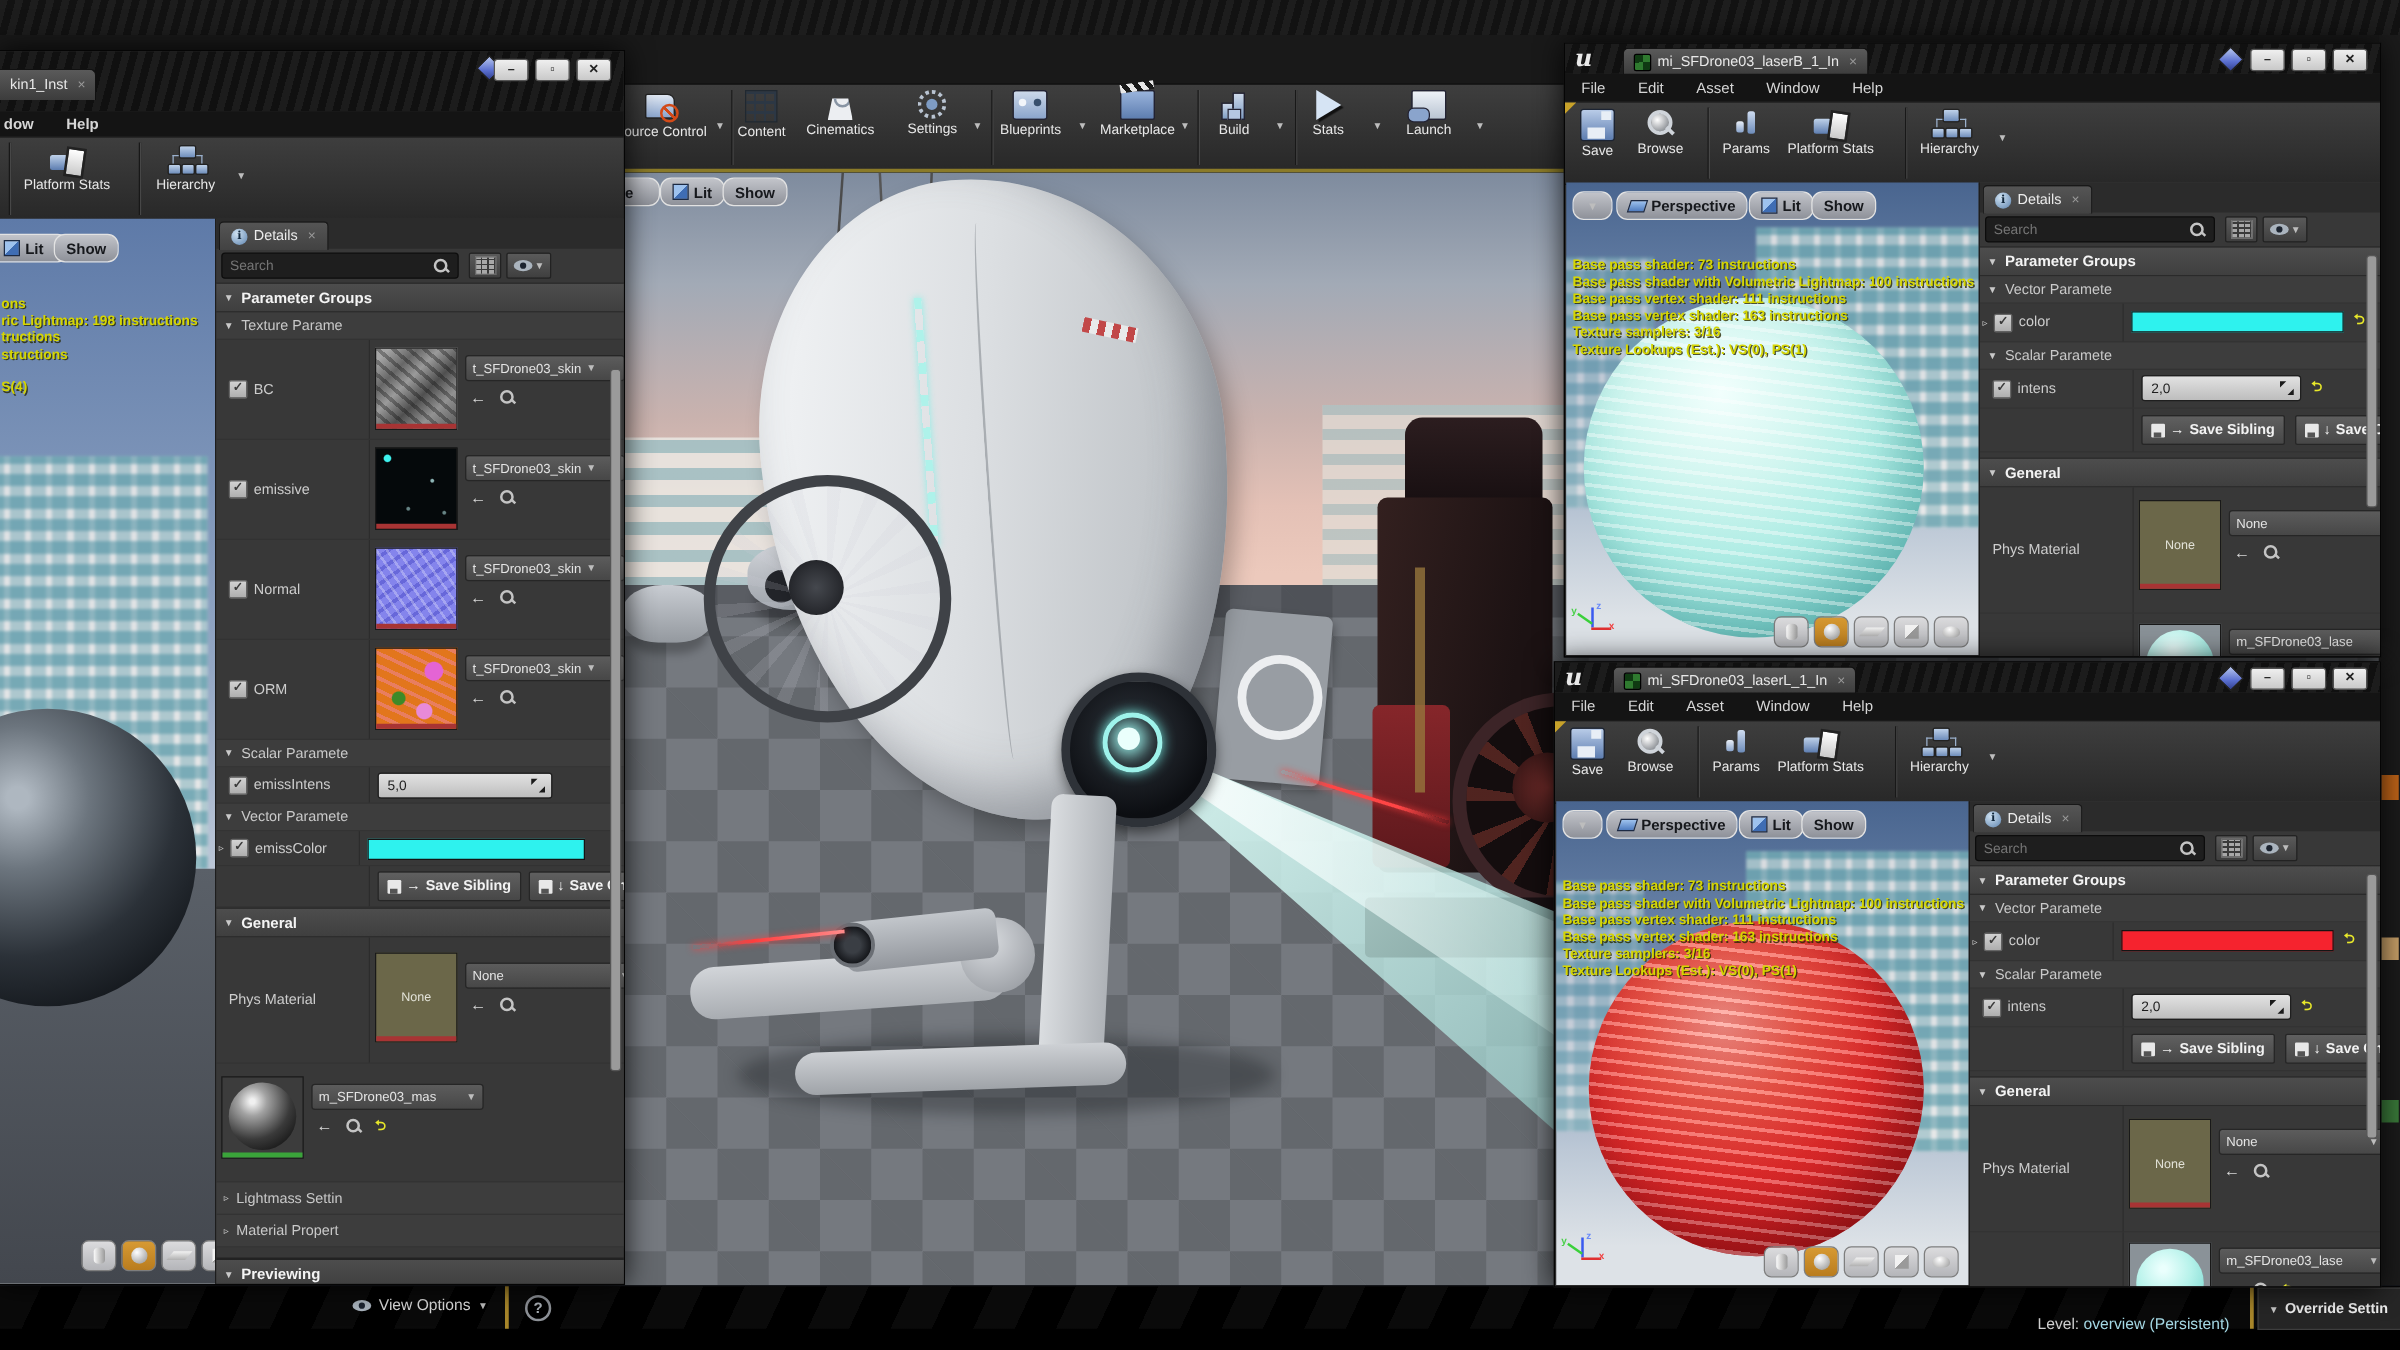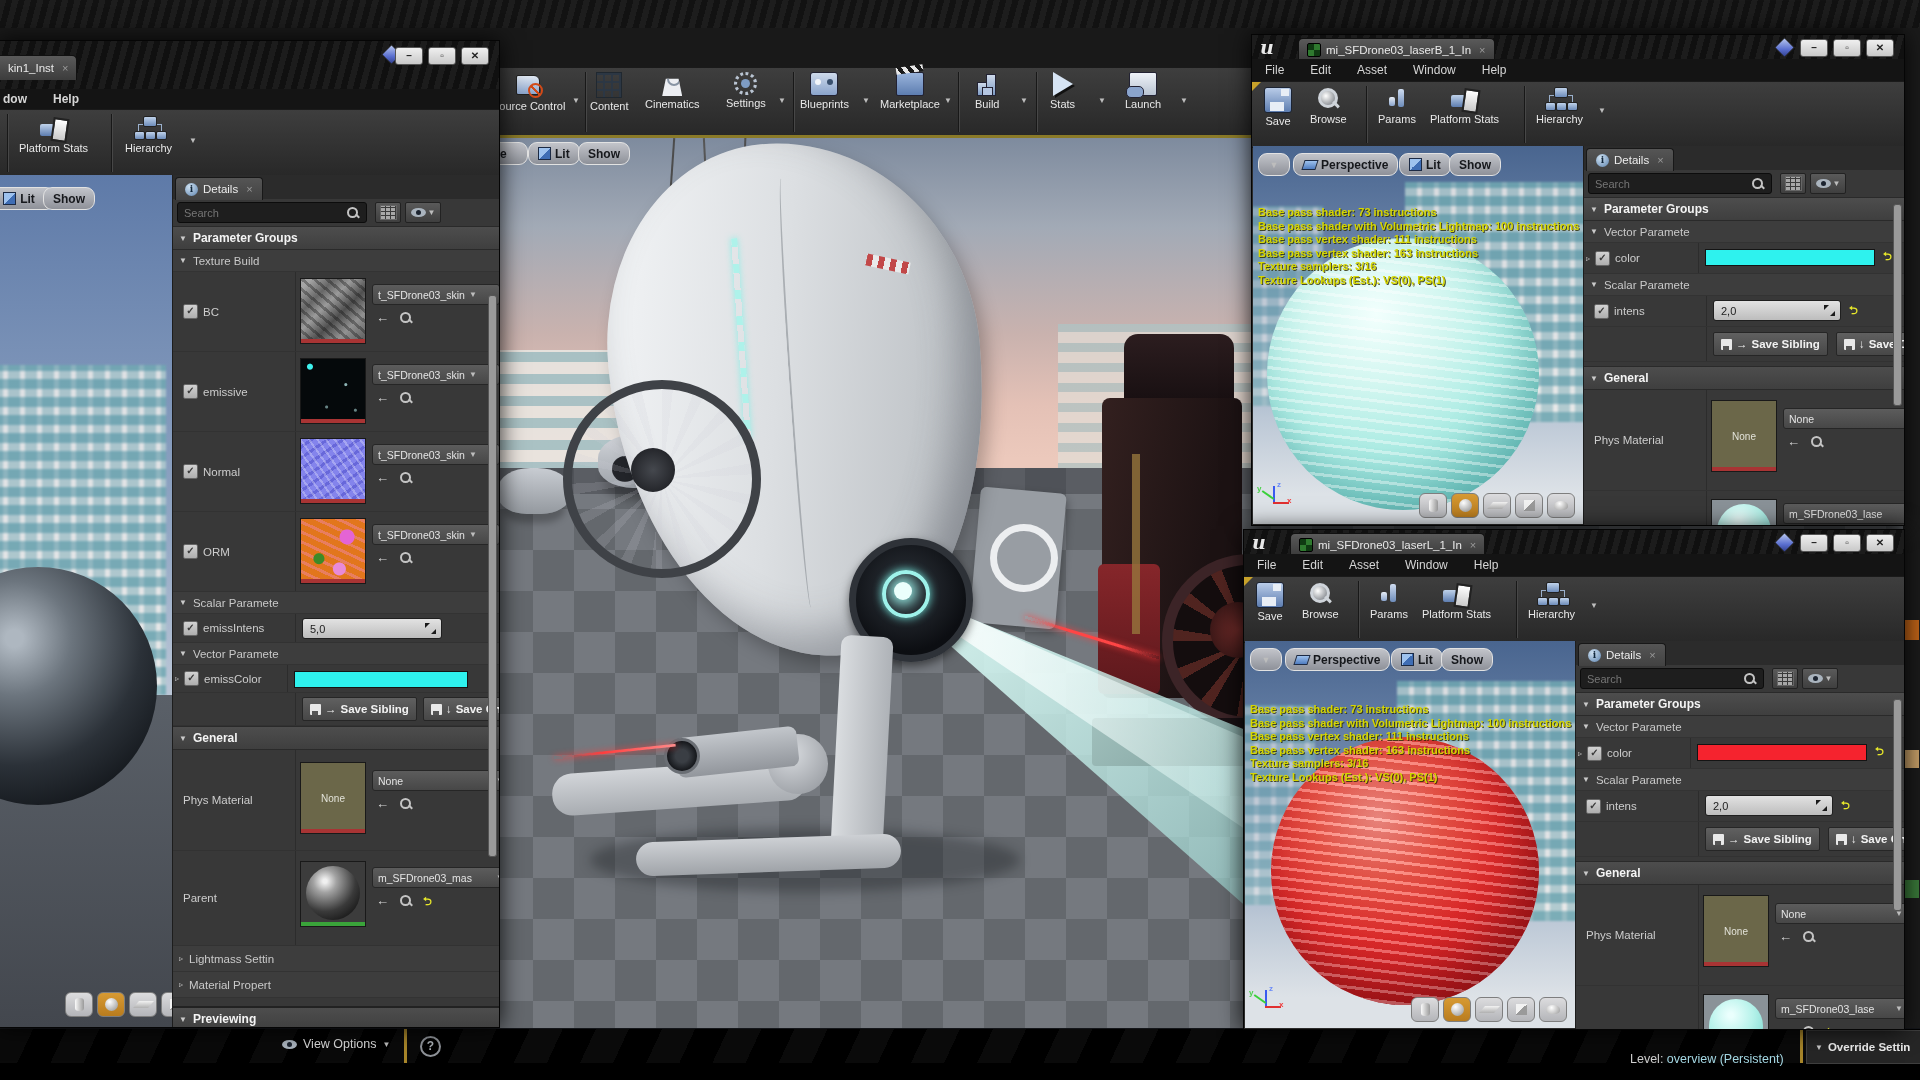"ons" div.a { html: none -> <div> <div>ons</div> <div>ric Lightmap: 198 instructions</div> <div>tructions</div> <div>structions</div> <div>S(4)</div> </div> }
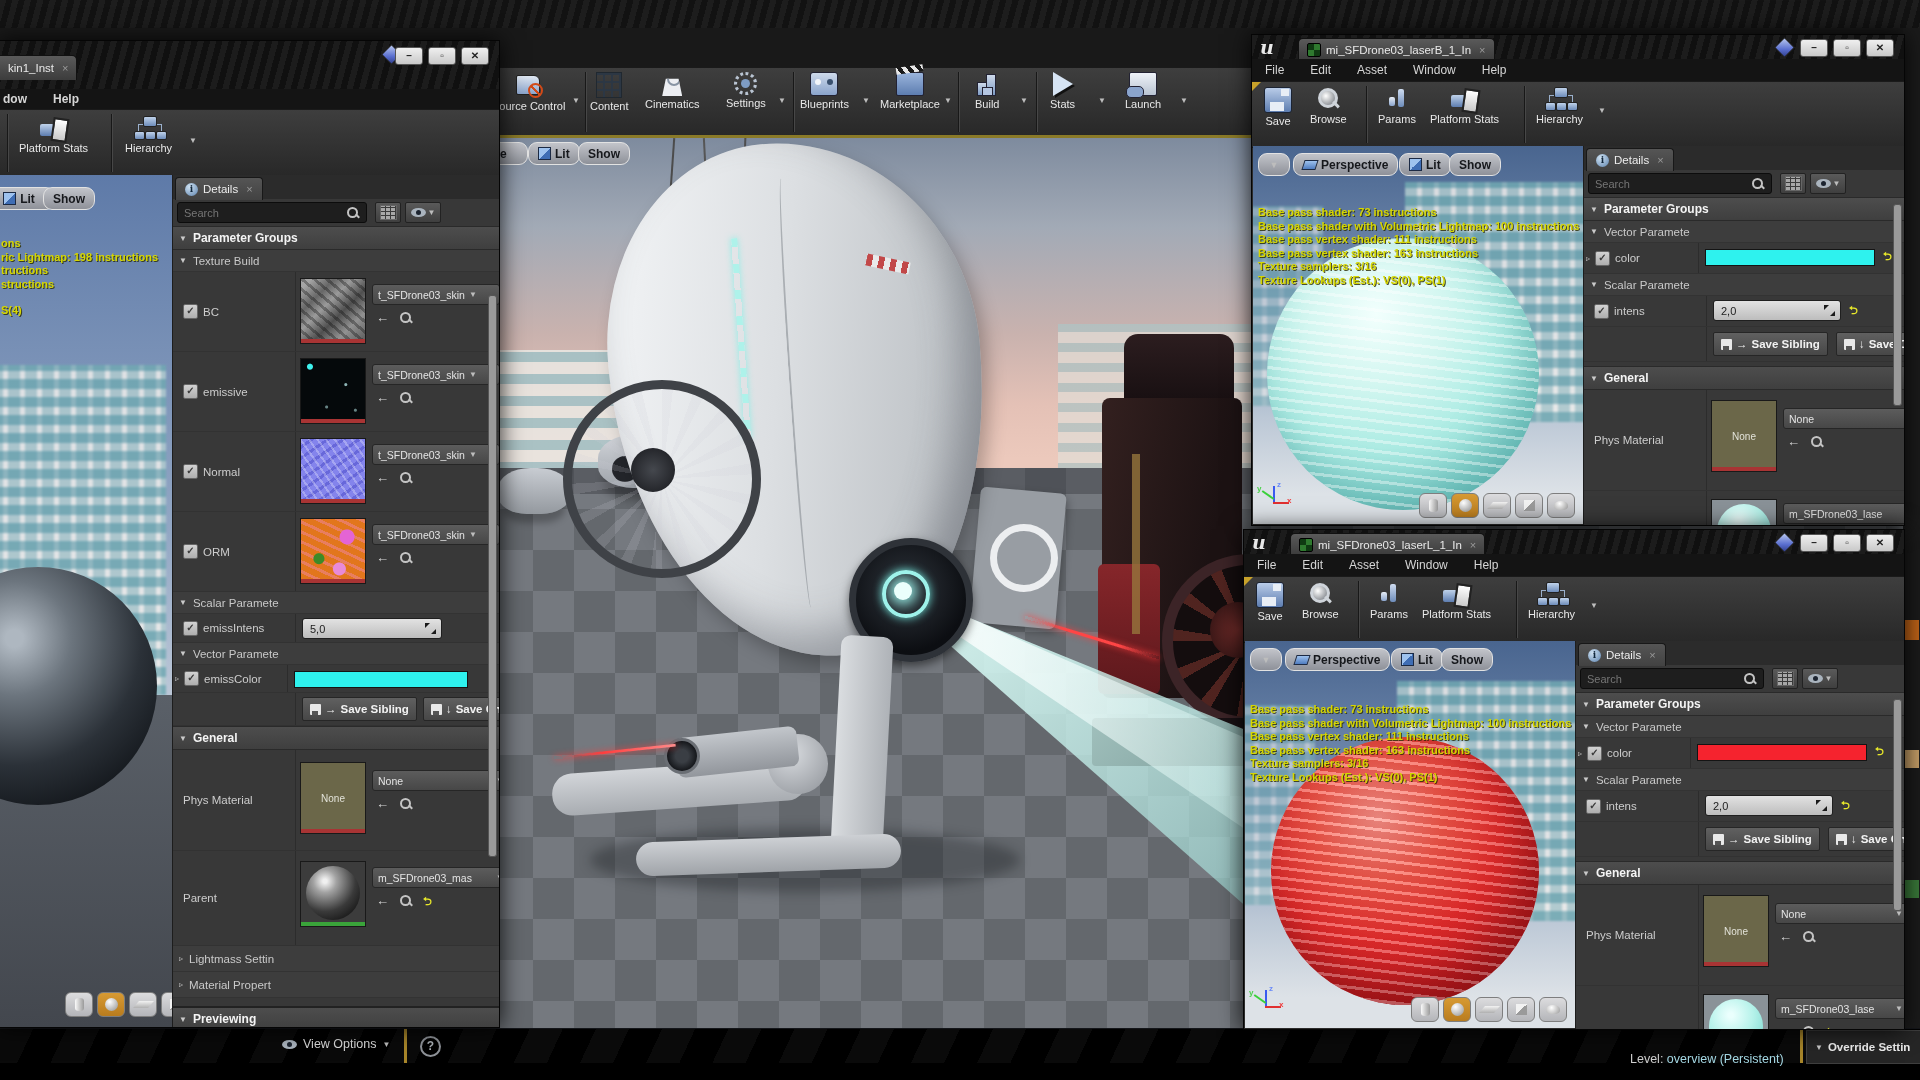"Texture Build" span.nw { text: Build -> Parame }
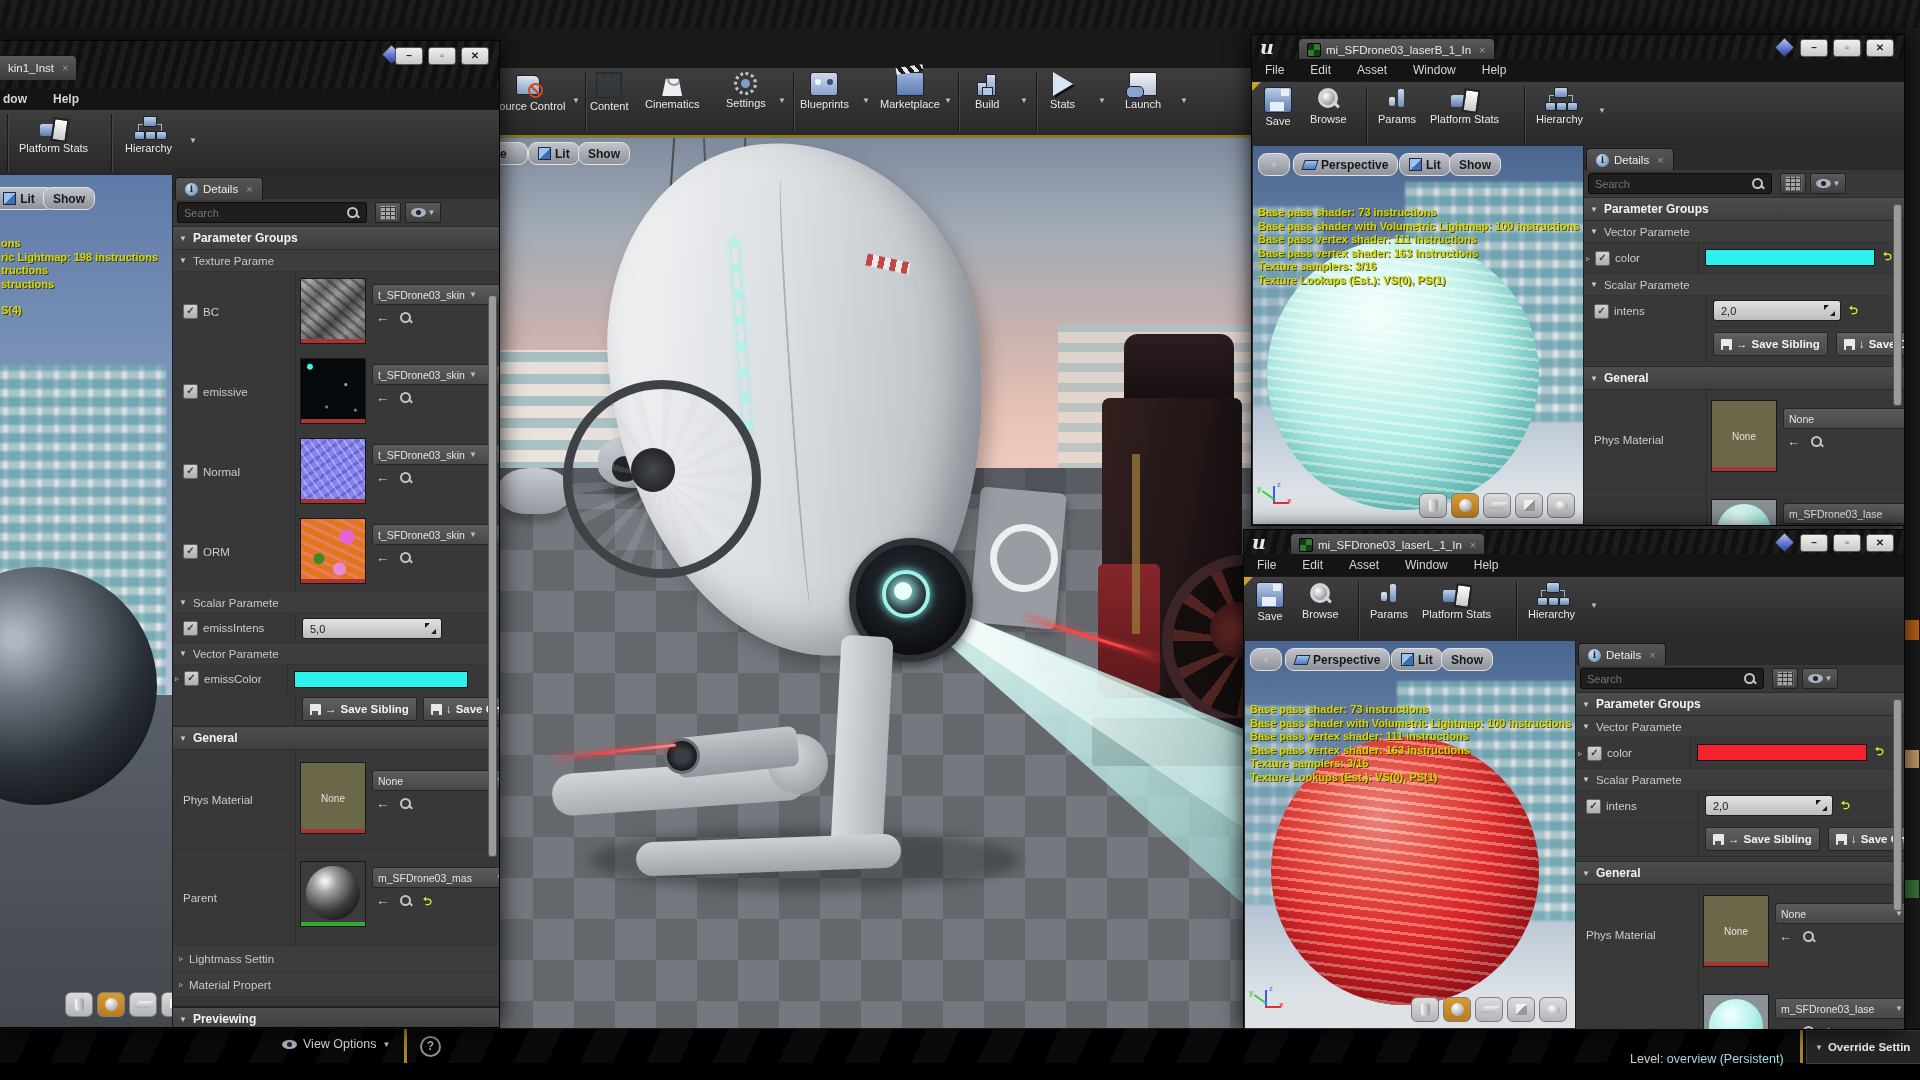"Parent" div.pleft { html: <div> <span>Parent</span> </div> -> none }
